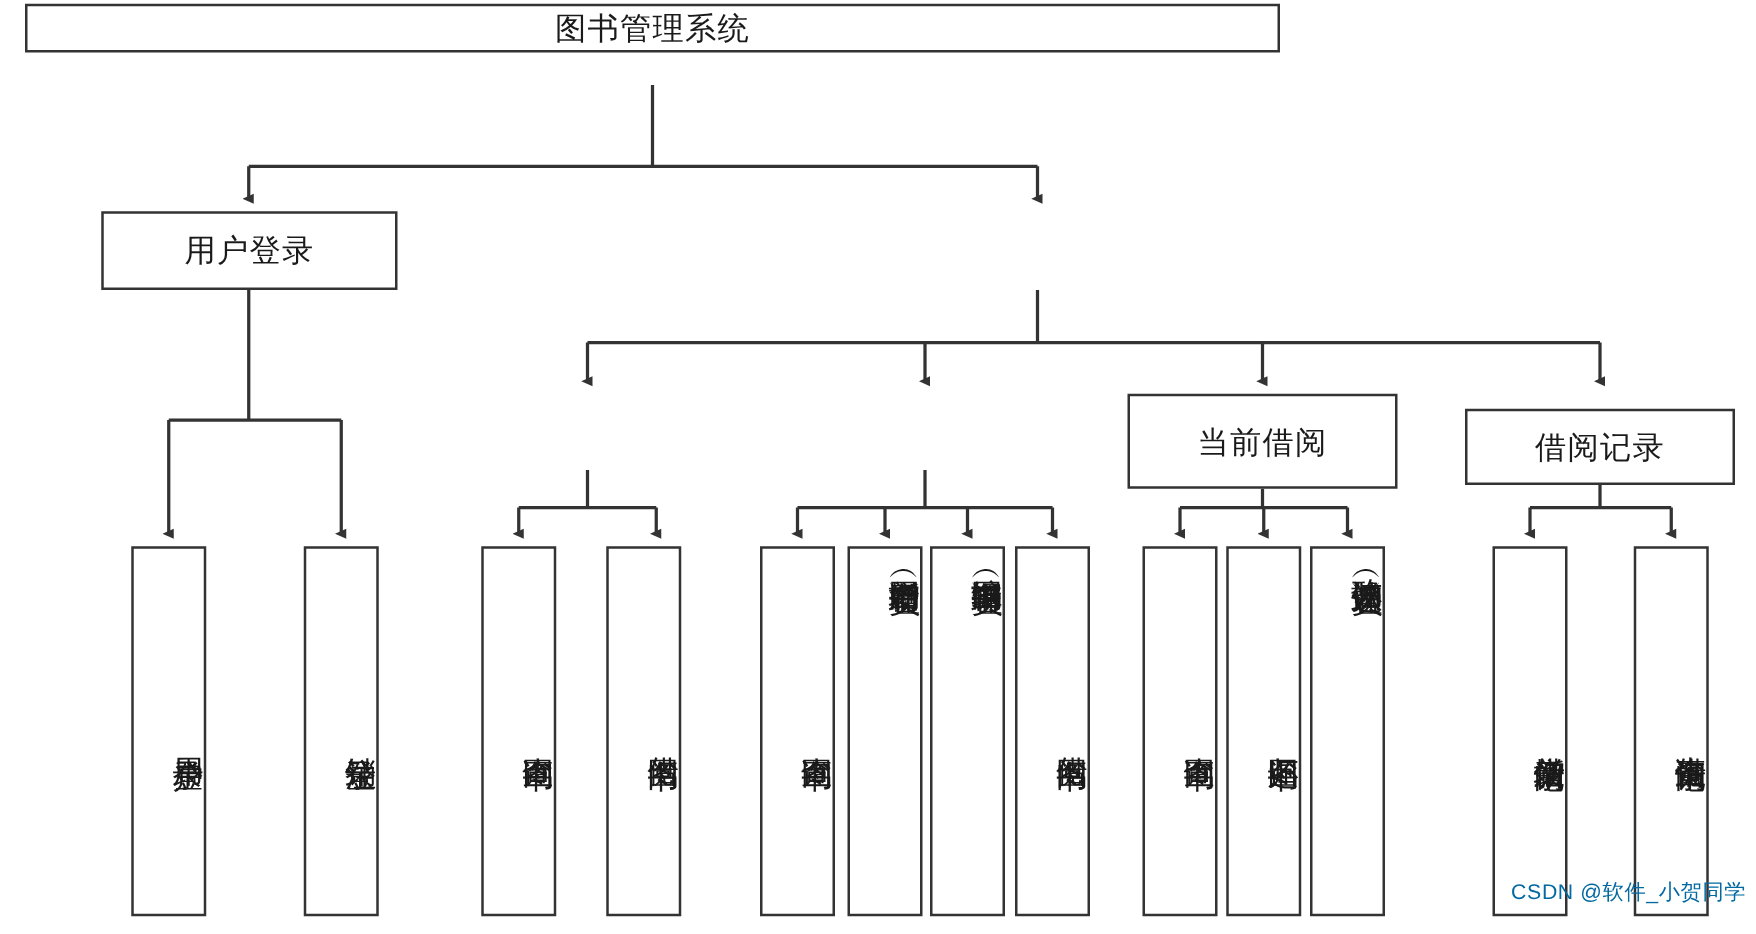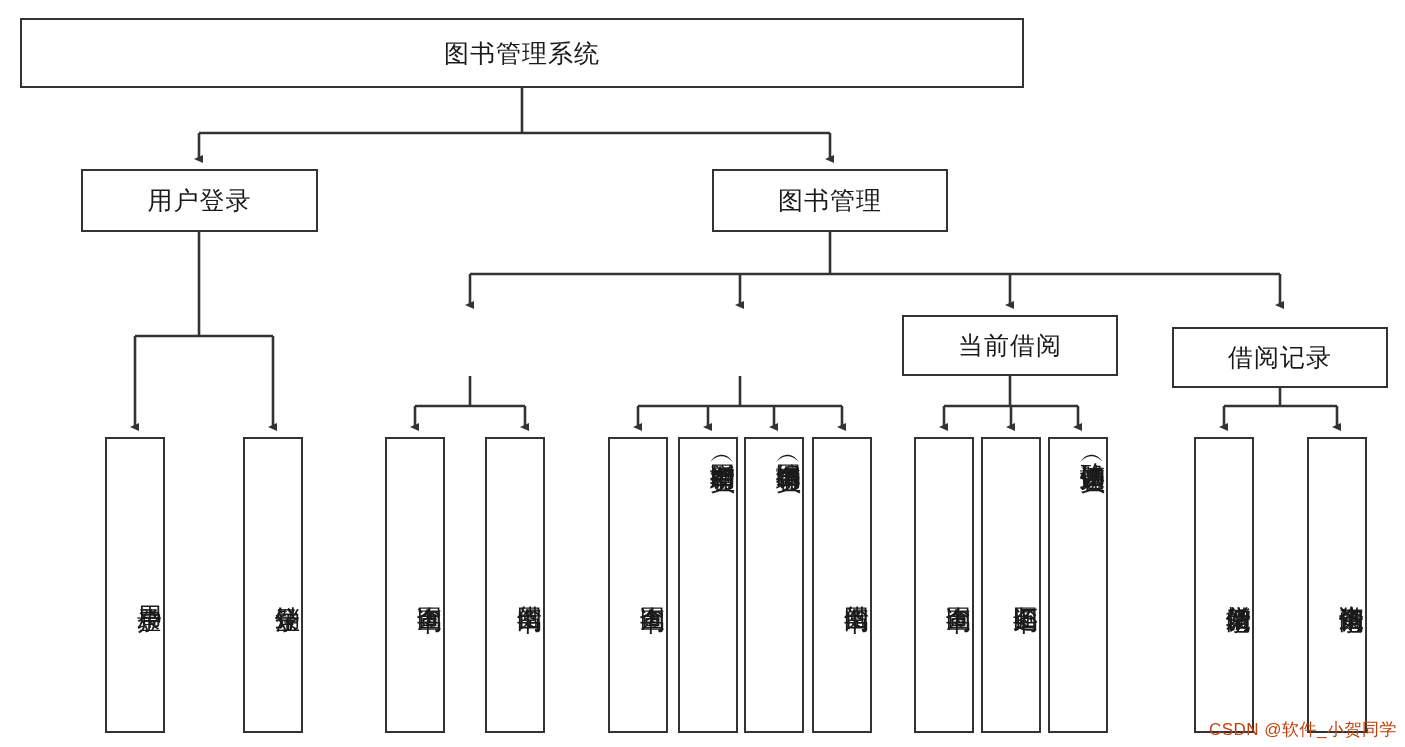"图书管理系统" div.node { height: 70px -> 39px; top: 18px -> 3px }
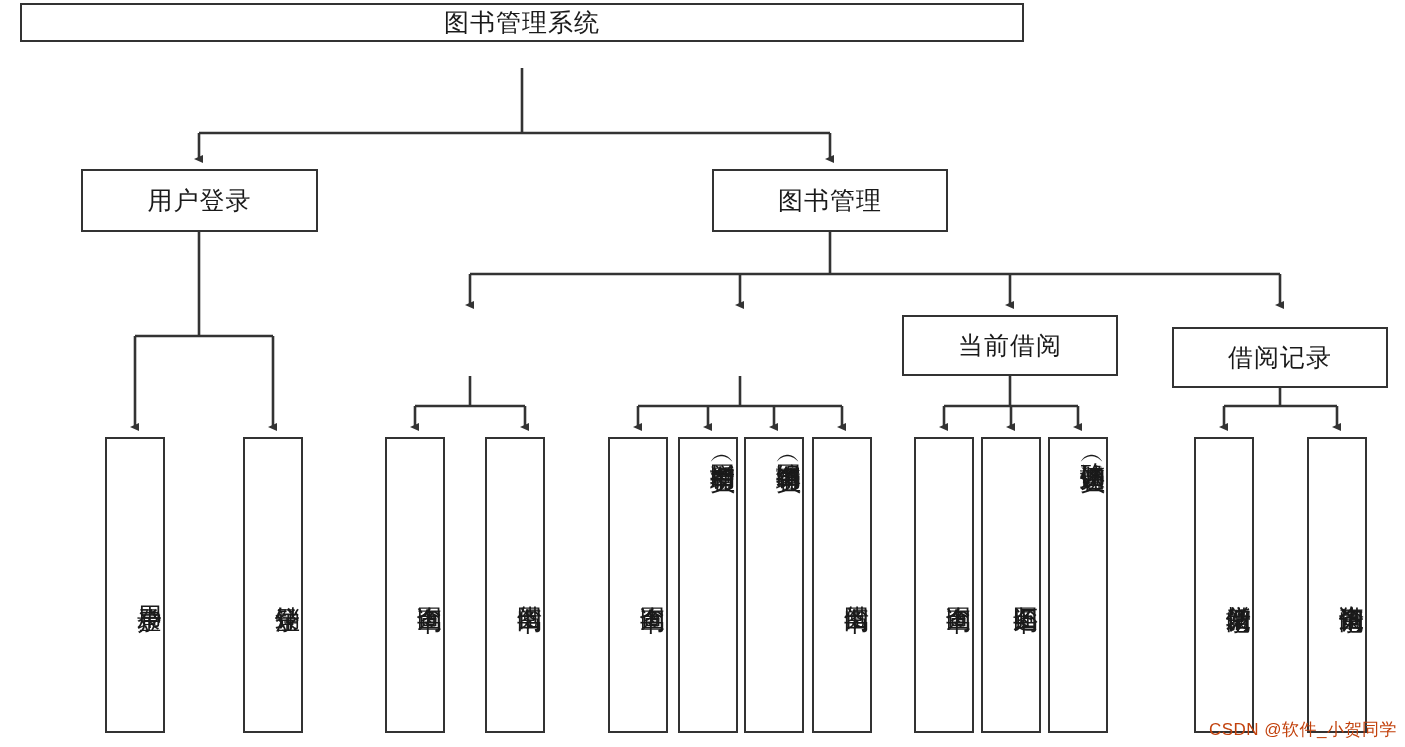"图书管理" div.node { html: <div> <span>图书管理</span> </div> -> none }
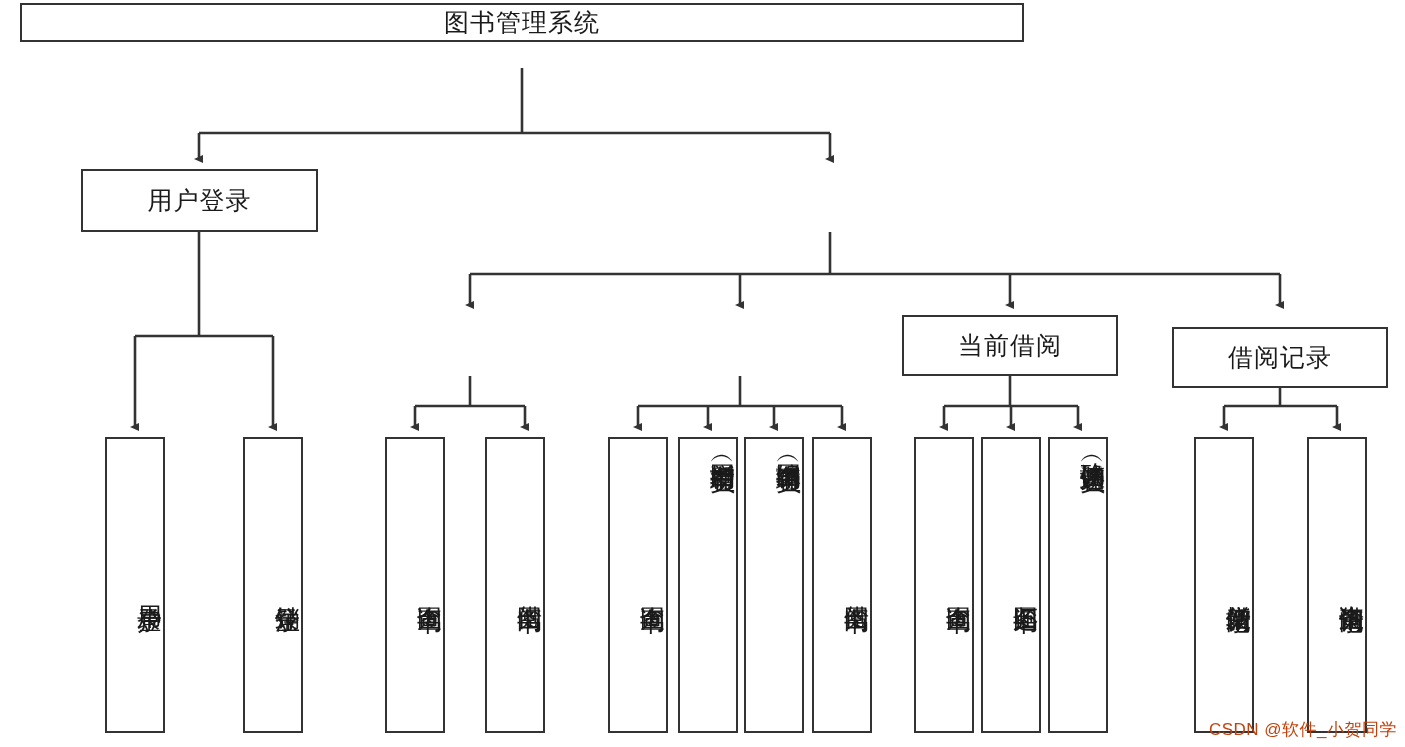"当前借阅" div.node { height: 61px -> 76px }
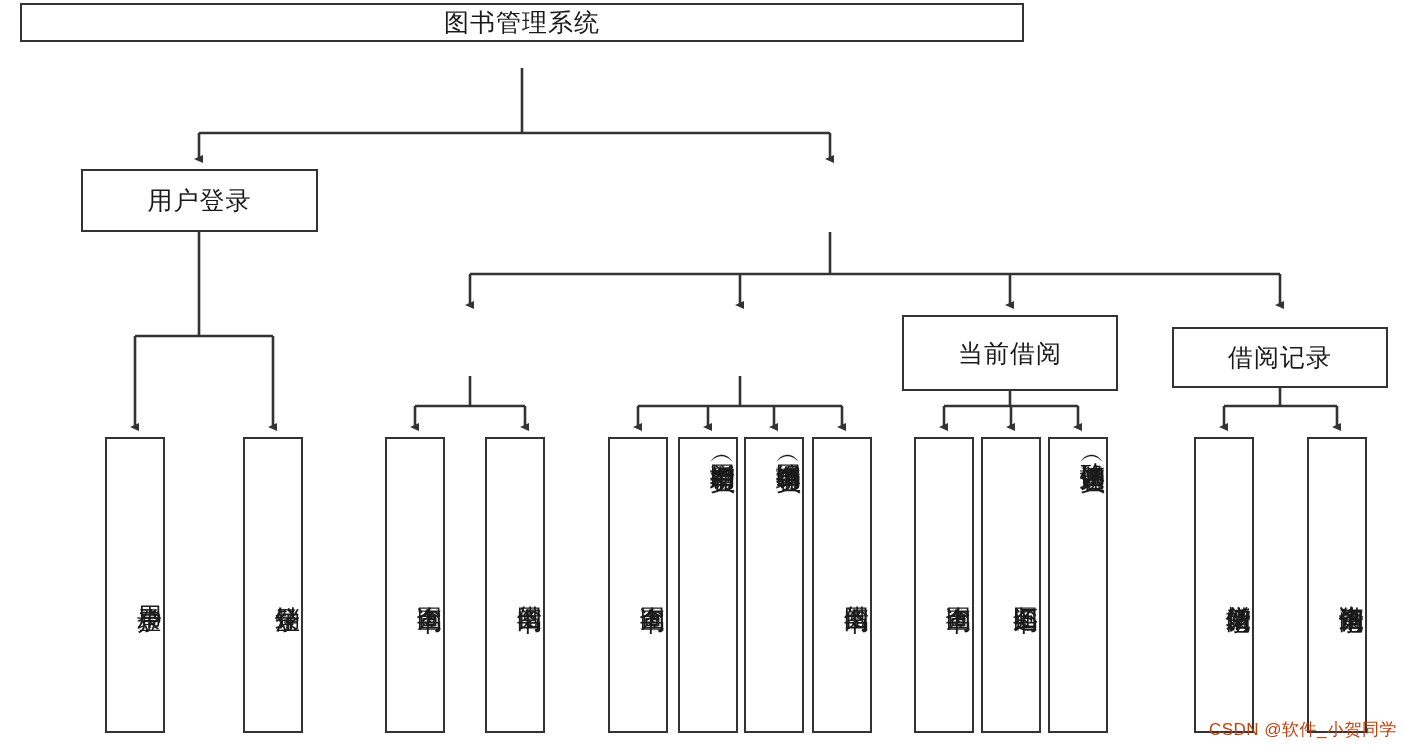"CSDN @软件_小贺同学" #watermark { bottom: 6px -> 22px; color: #c2410c -> #0369a1 }
